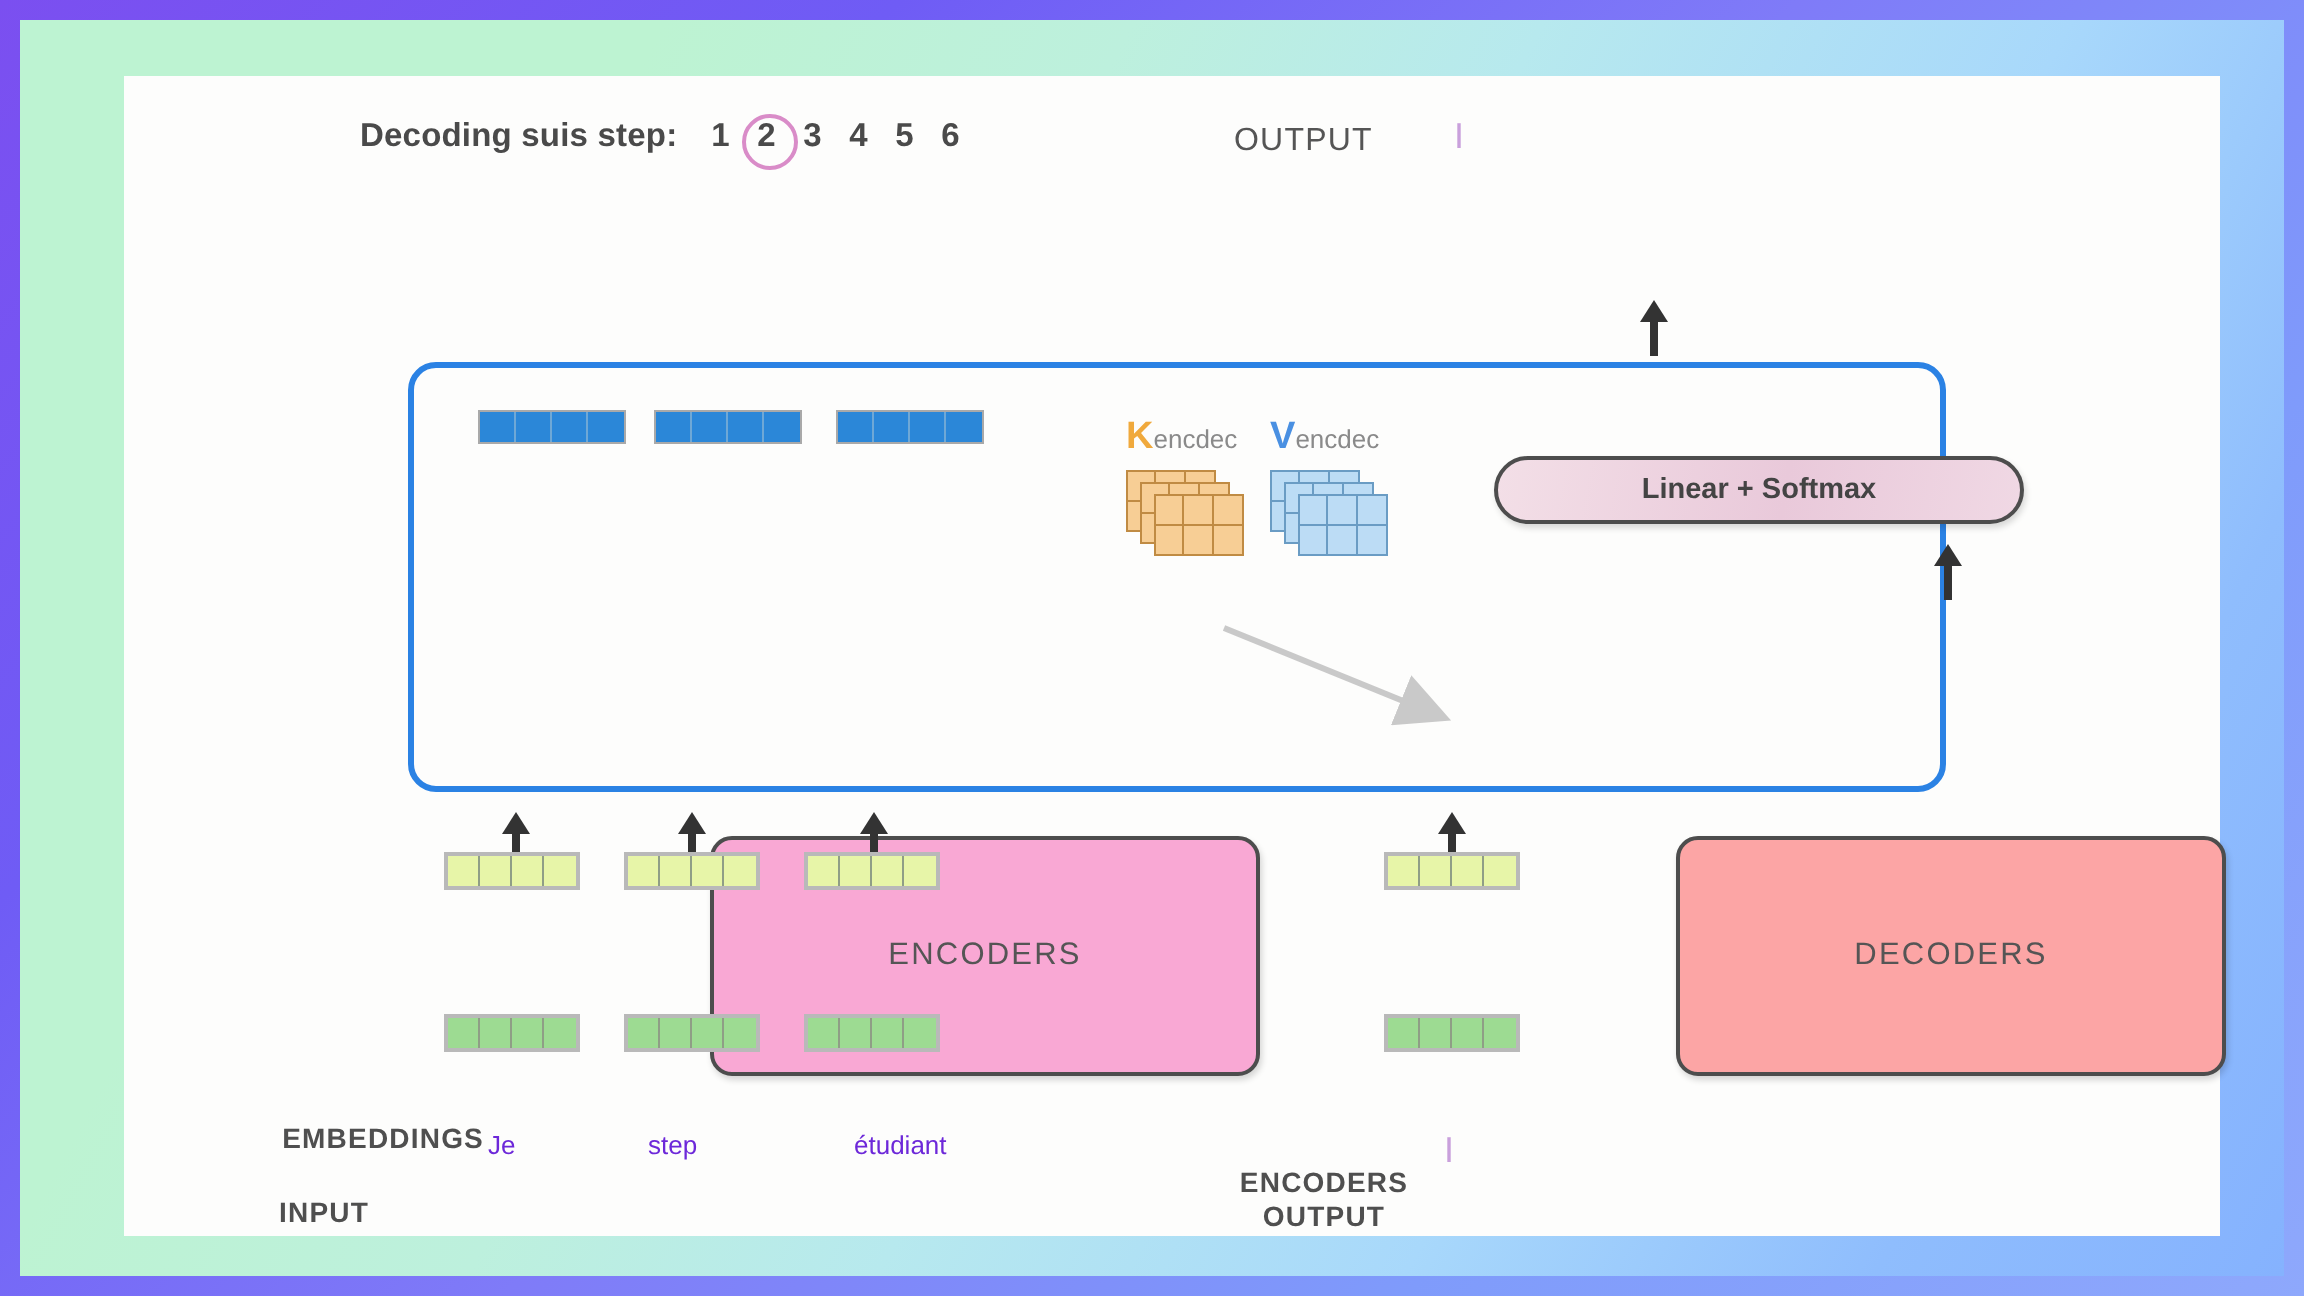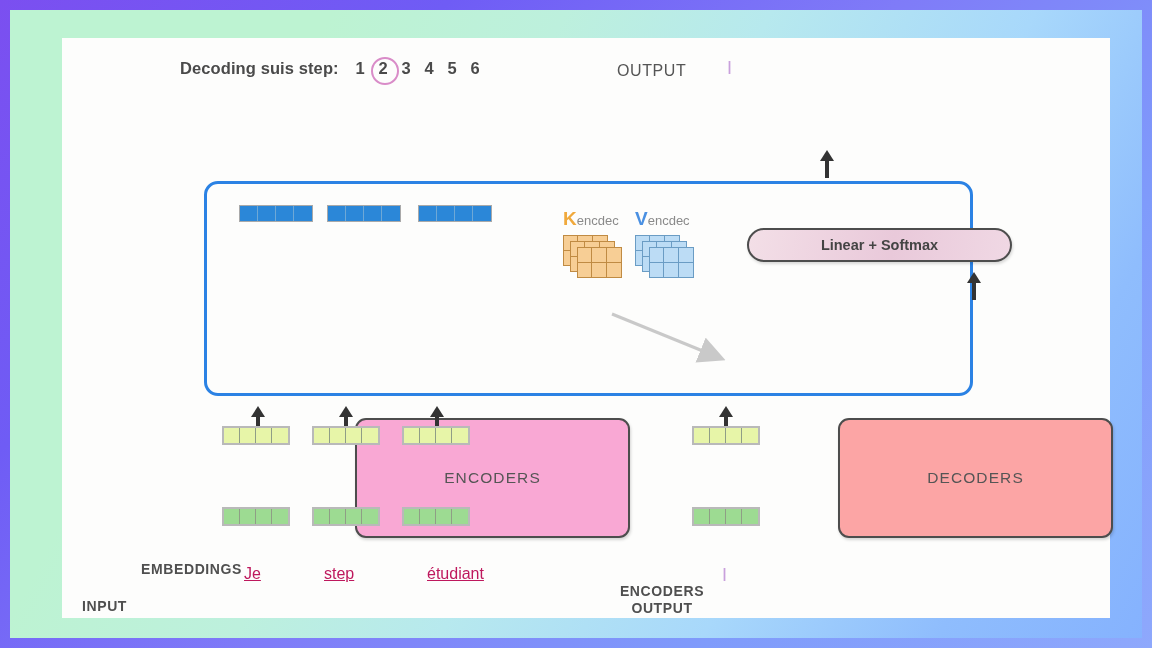"Je" .word { color: #be185d -> #6d28d9; font-size: 16px -> 13px; text-decoration: underline -> none }
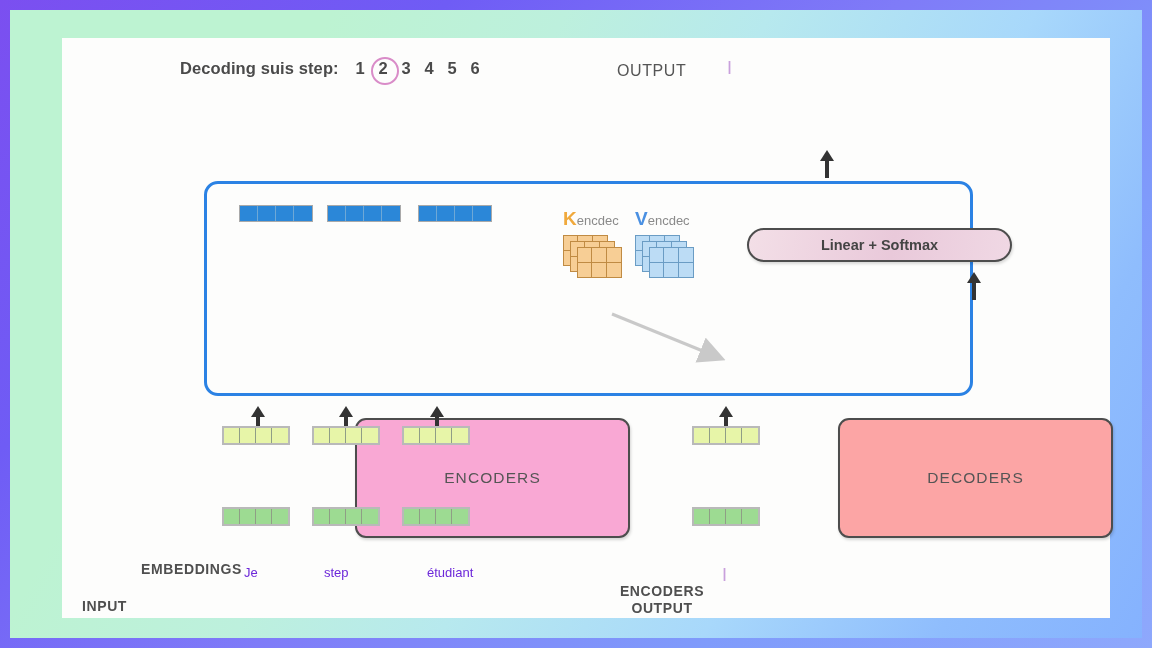"INPUT" #input-label { text-align: left -> center }
